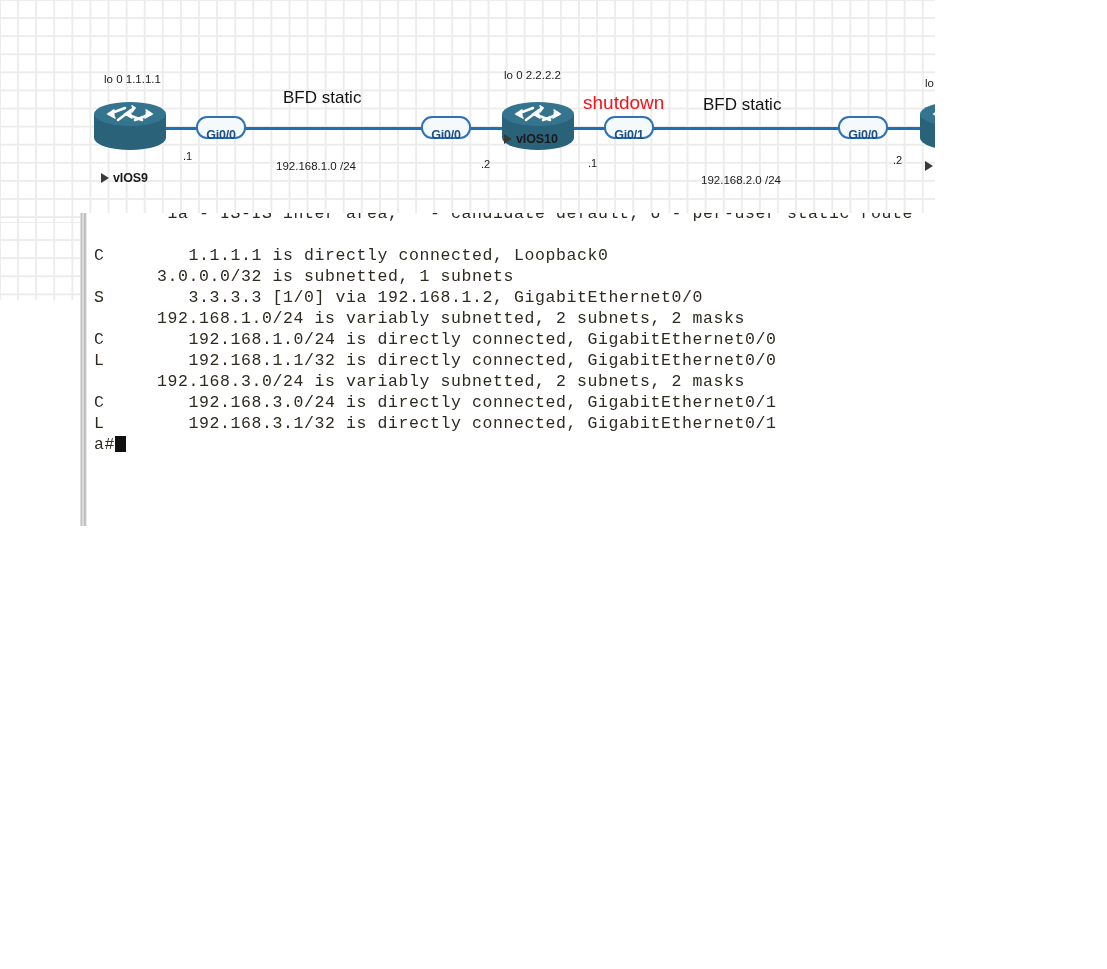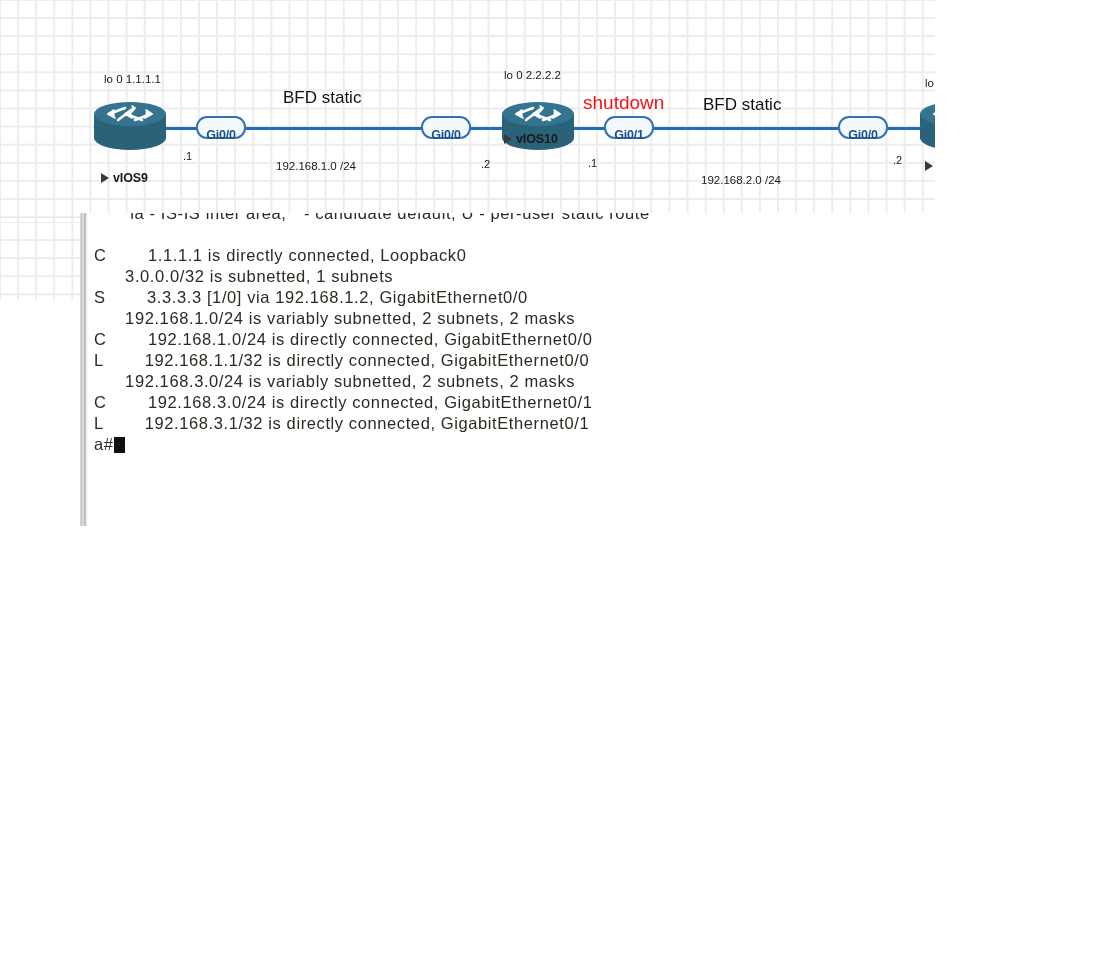"ia - IS-IS inter area," .term-line { font-family: Liberation Sans, sans-serif -> Liberation Mono, monospace }
